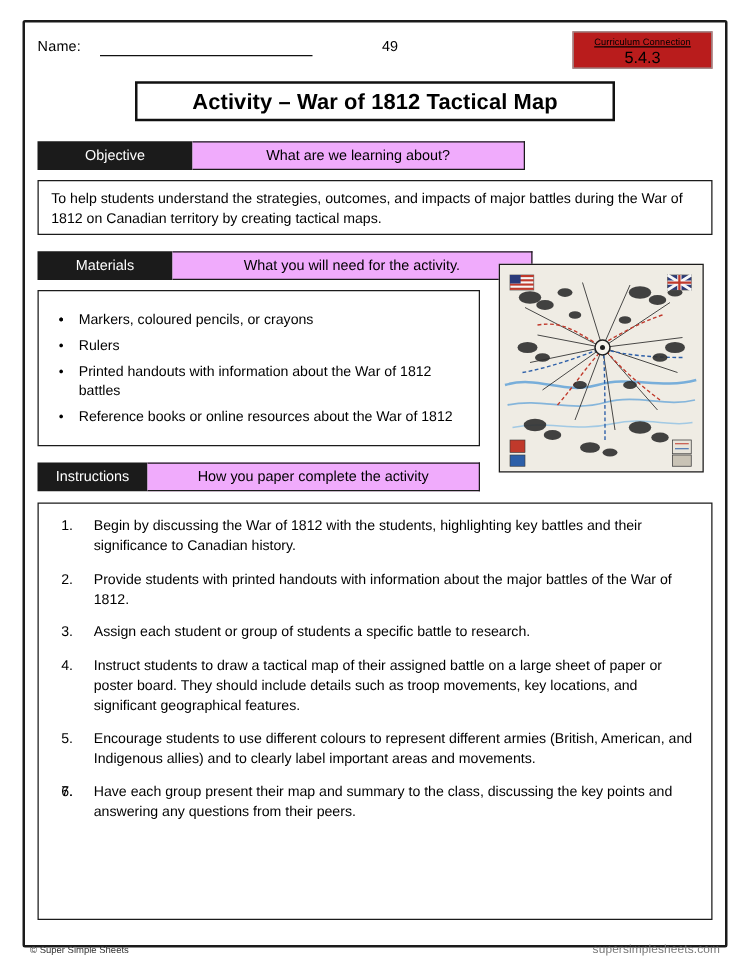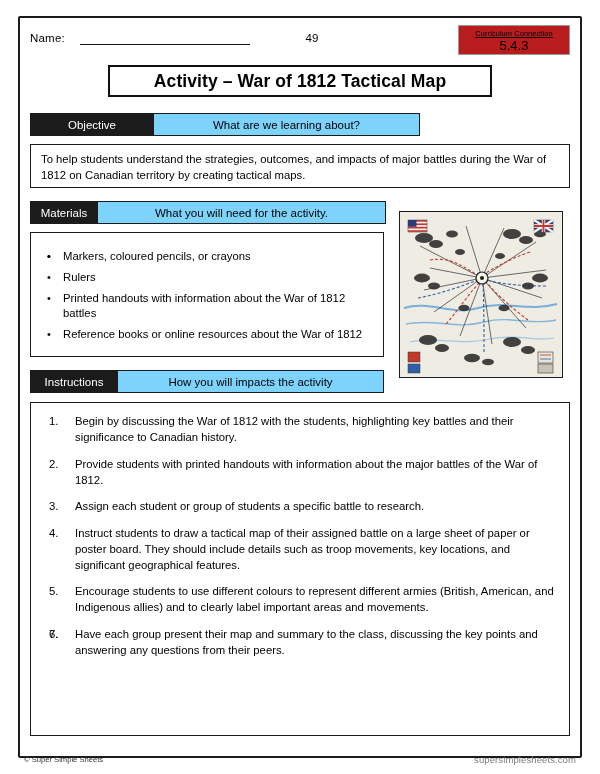"What are we learning about?" .band .desc { background: #7dd3fc -> #f0abfc }
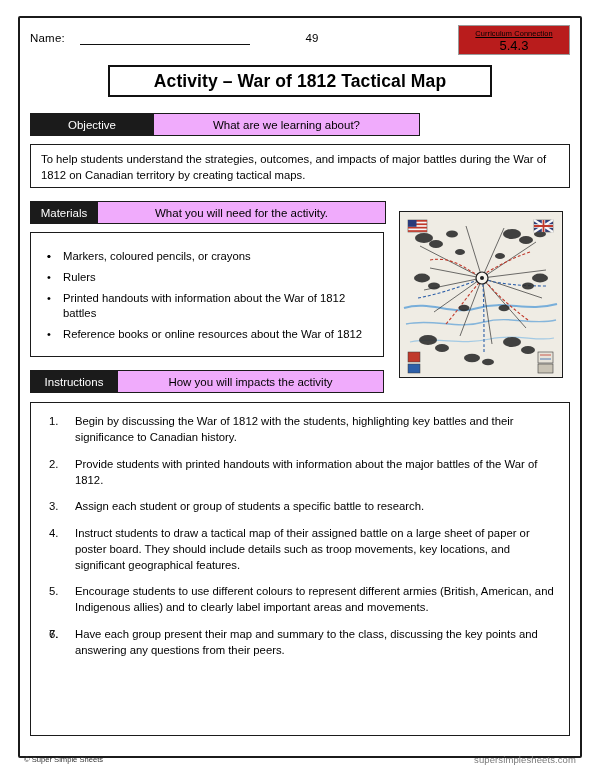"Materials" .band-materials .tag { width: 68px -> 108px }
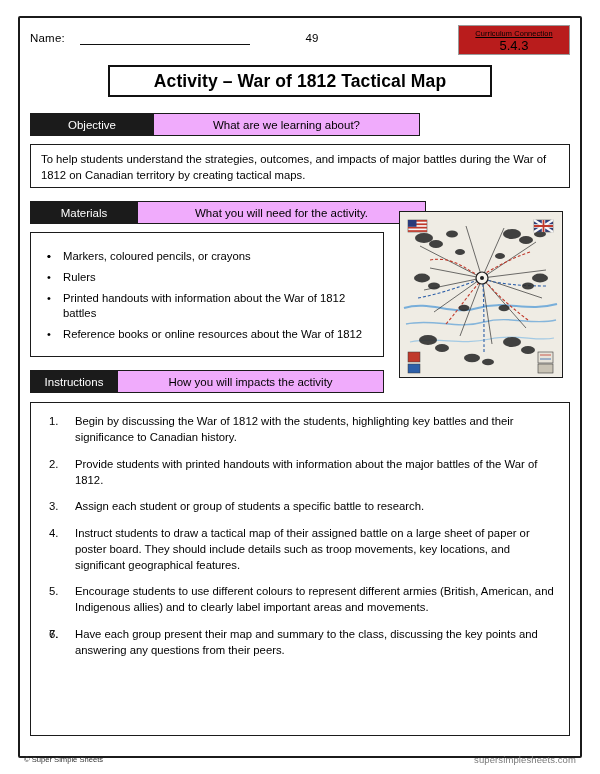"How you will impacts the" div.desc { text: will impacts -> paper complete }
